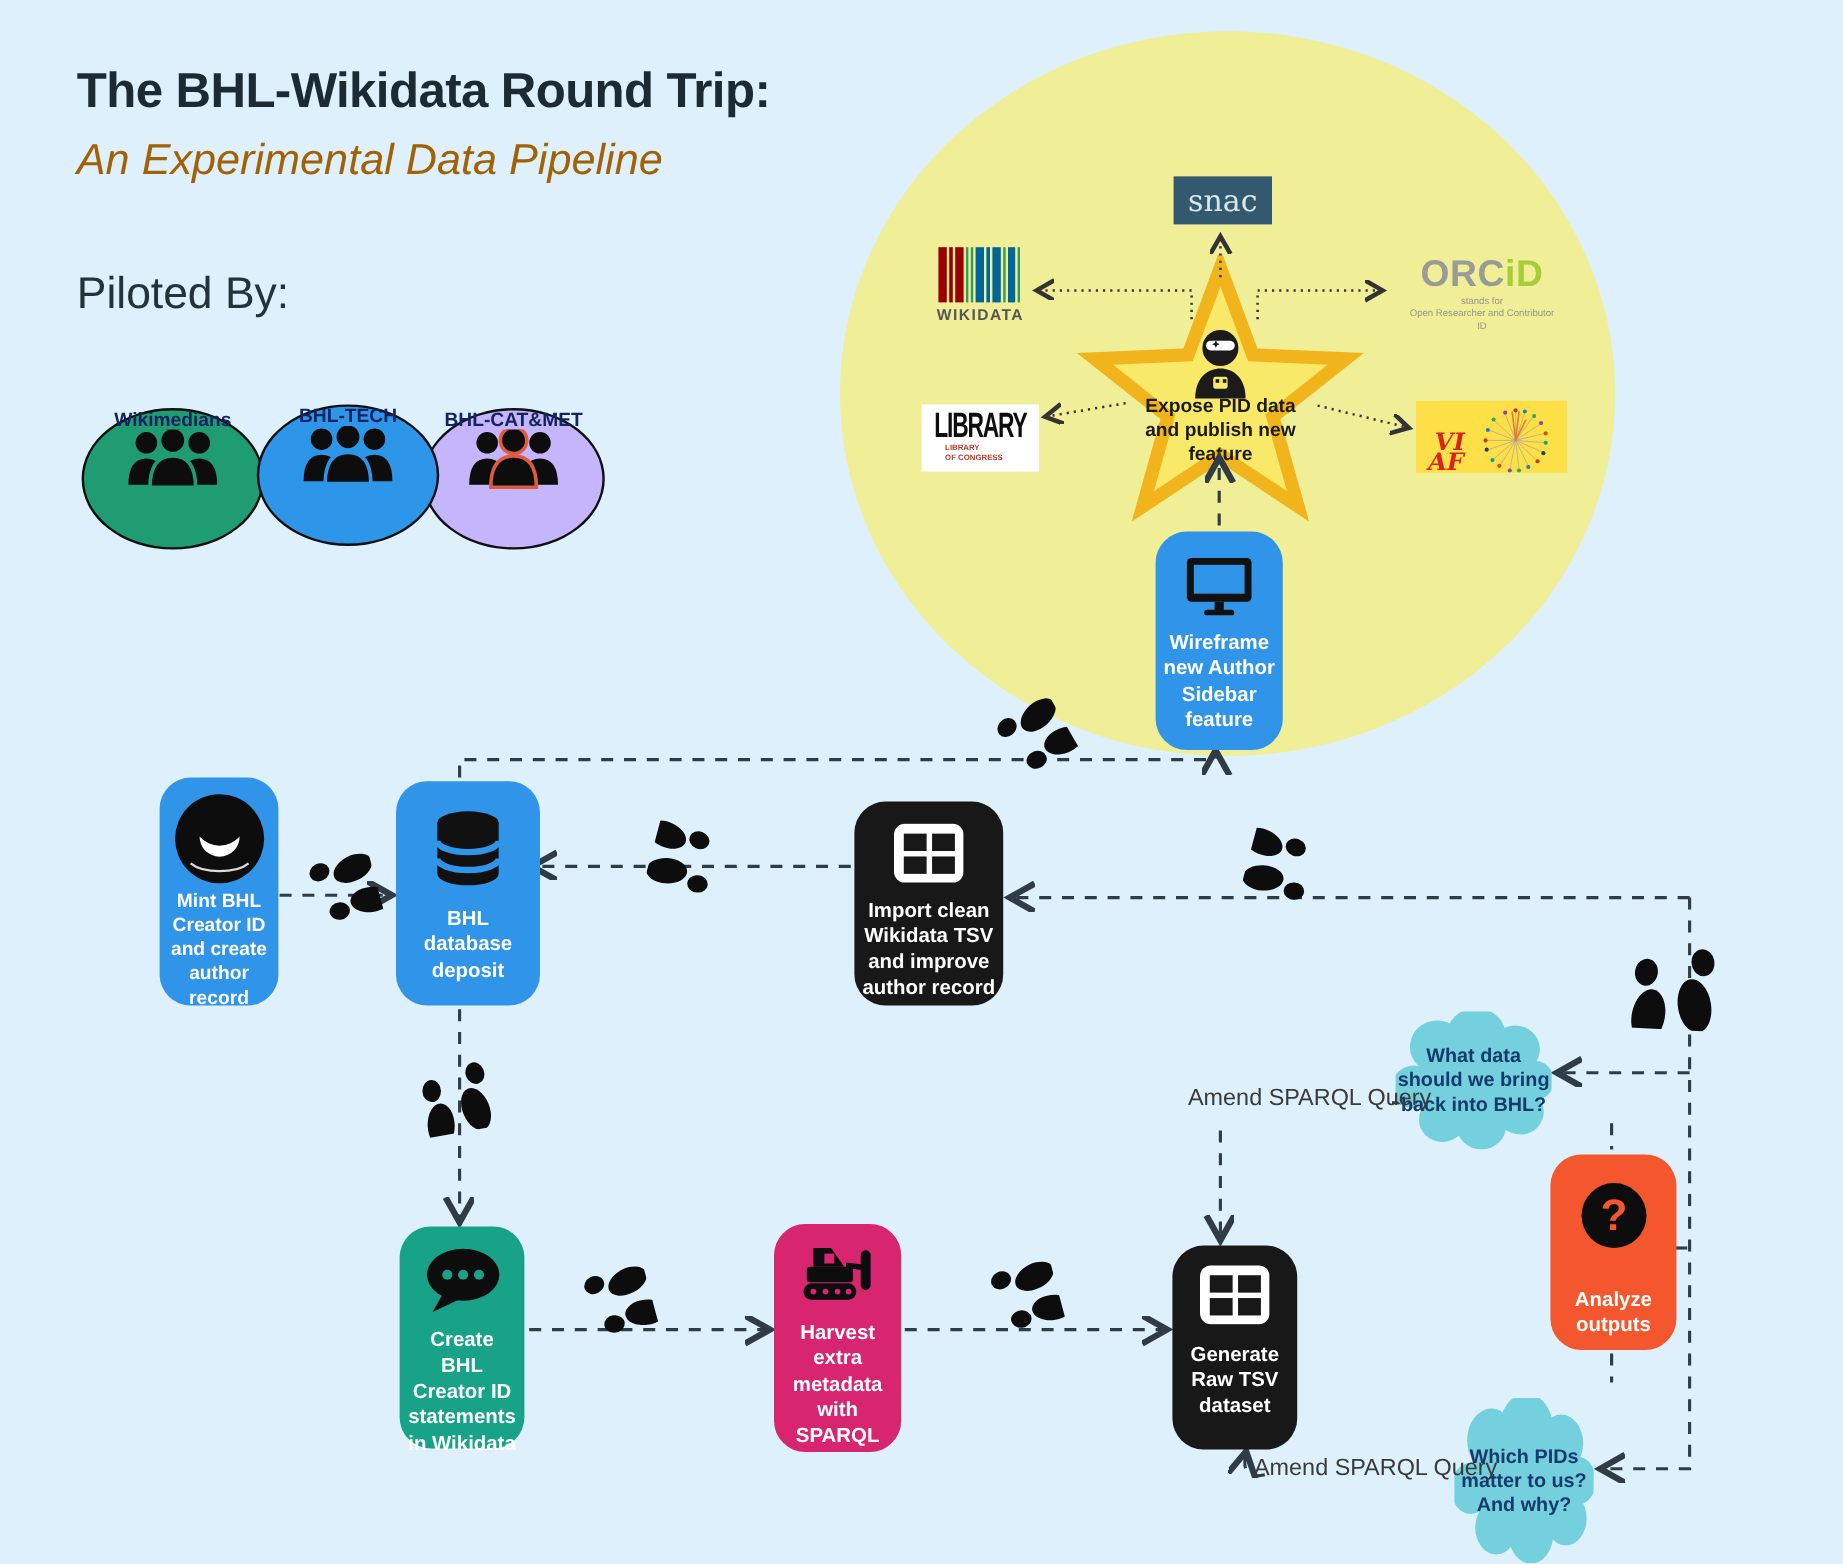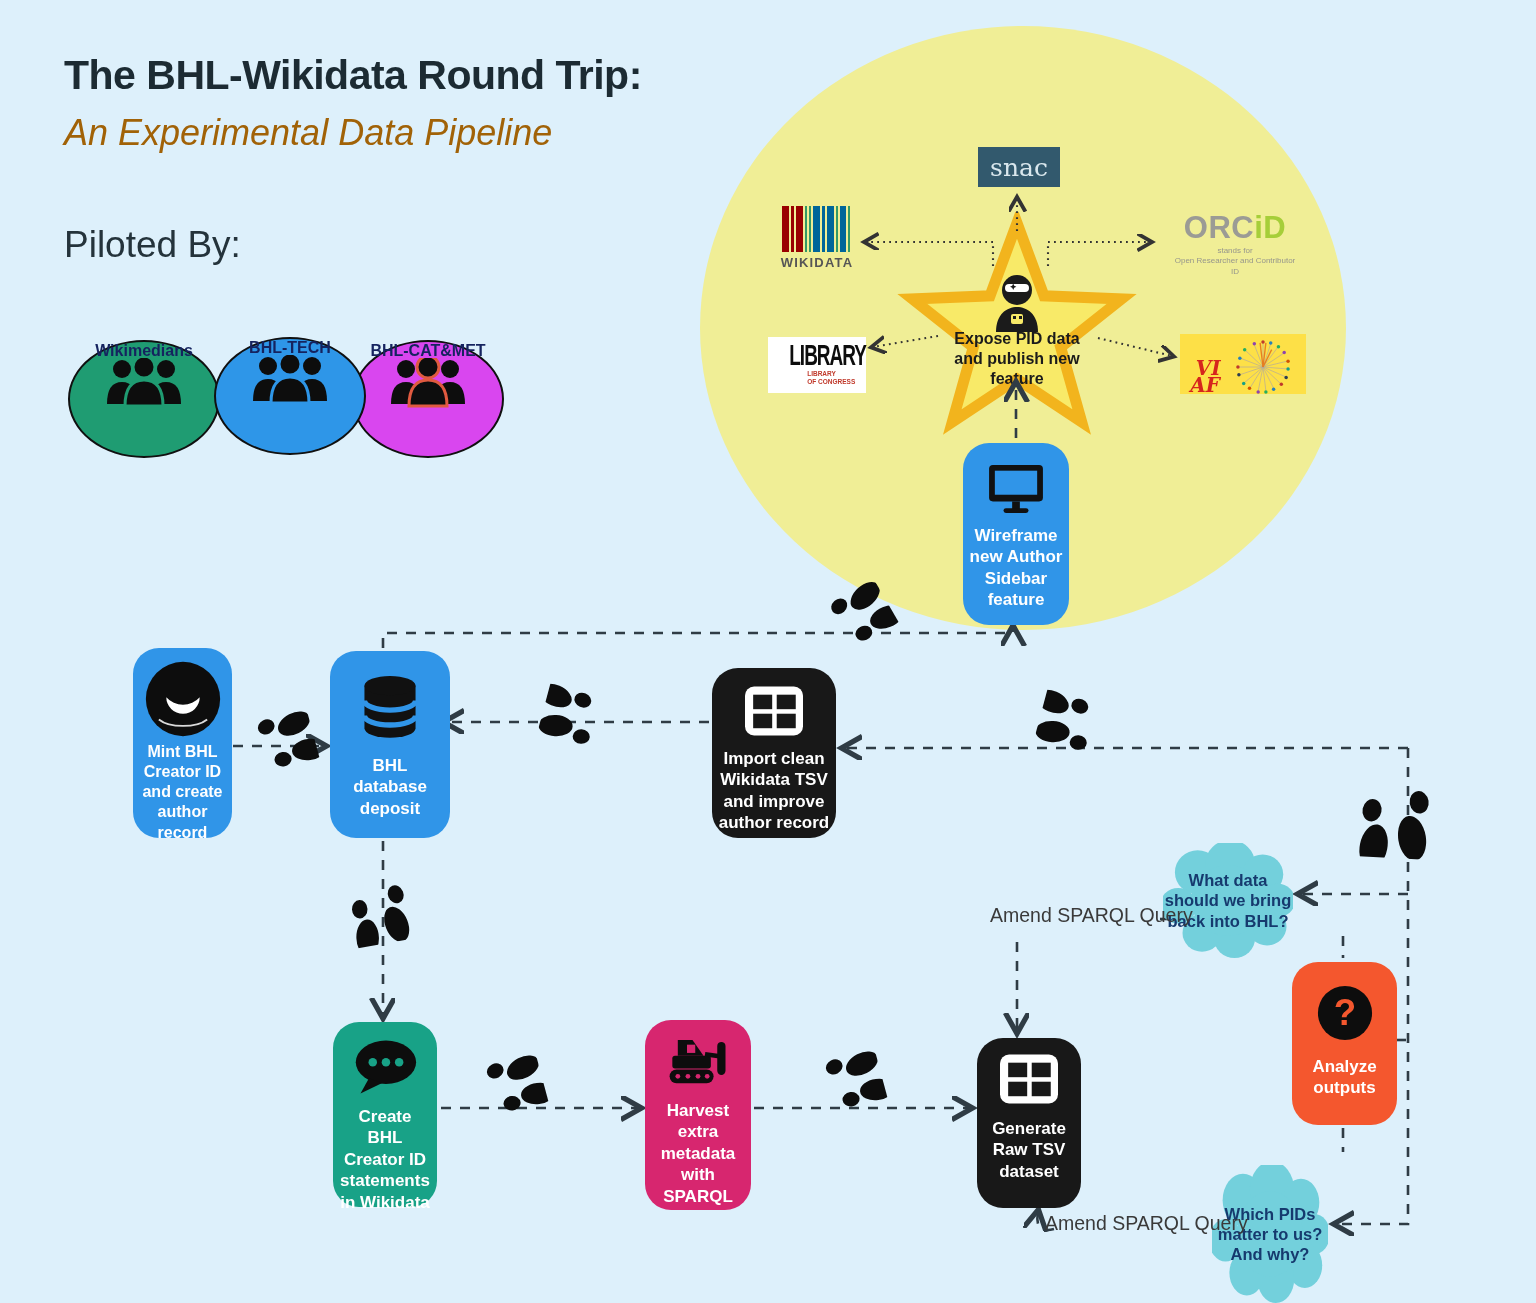"BHL-CAT&MET" .team-red { background: #d946ef -> #c4b5fd }
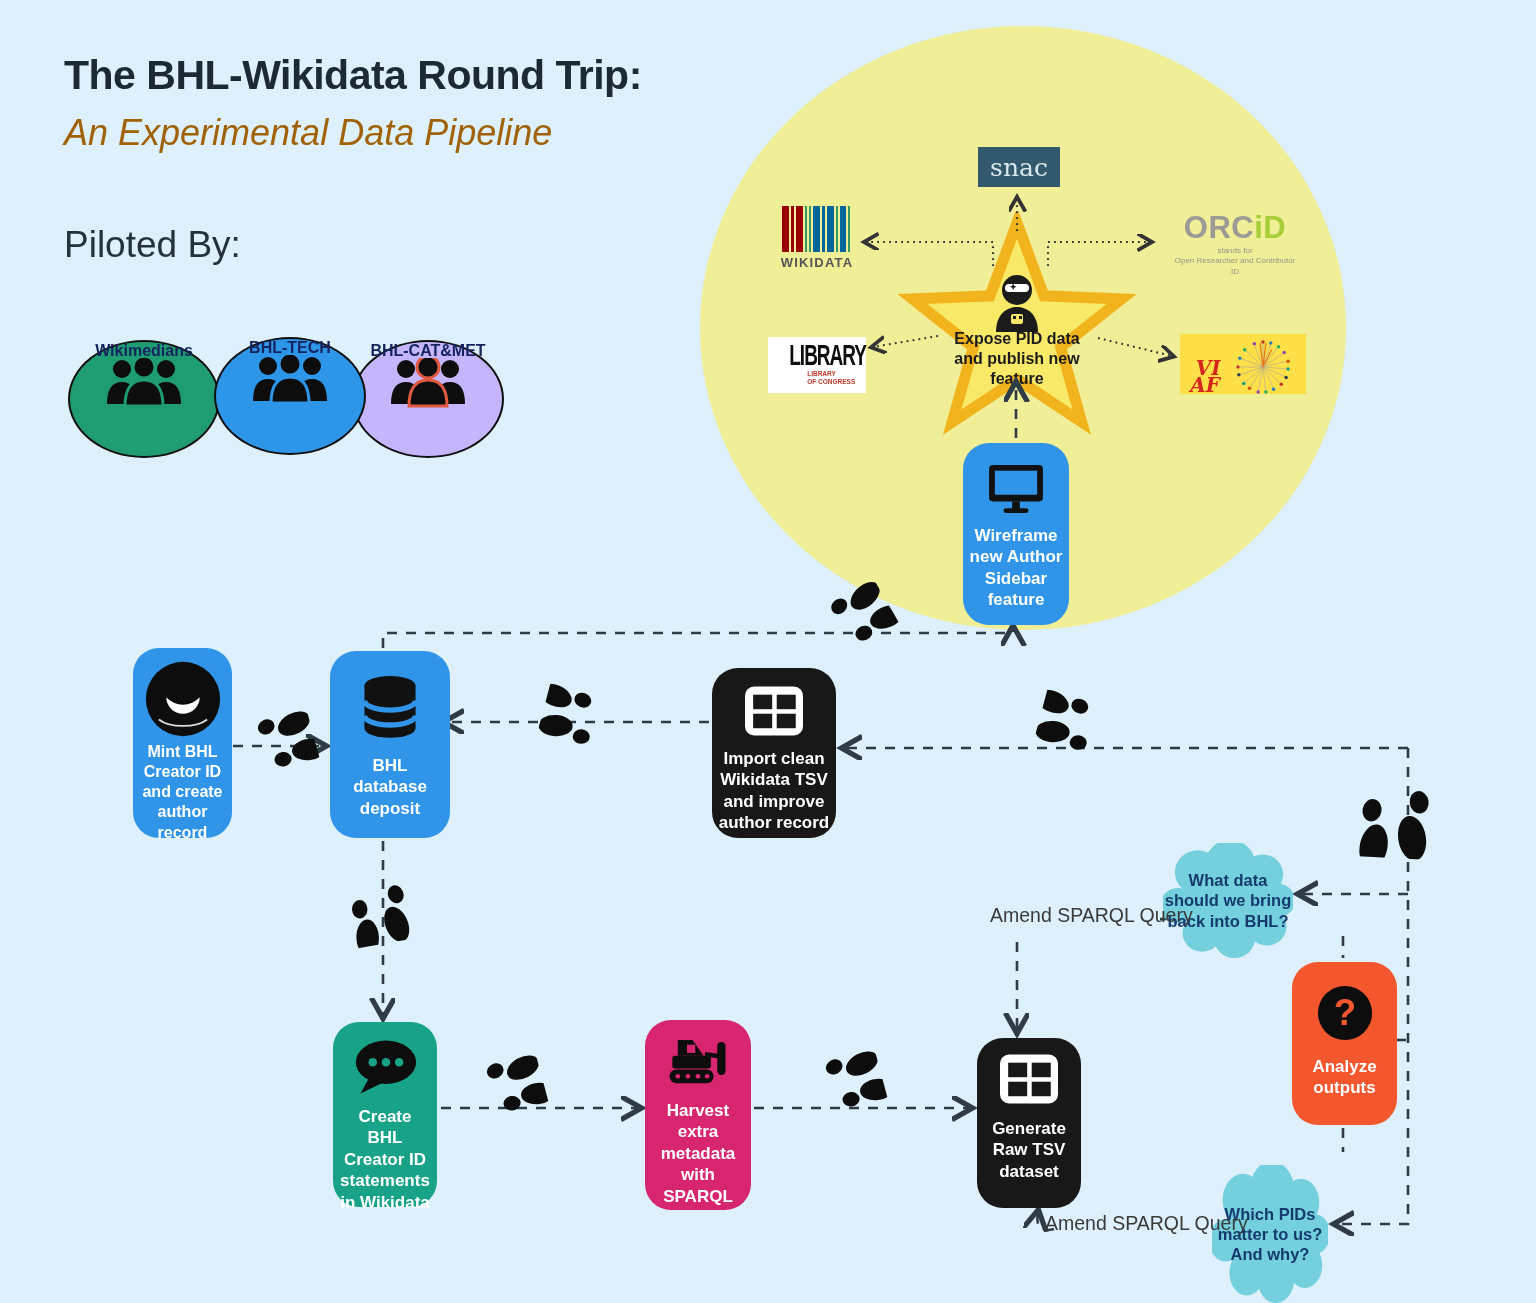"LIBRARY" .library { align-items: flex-end -> center }
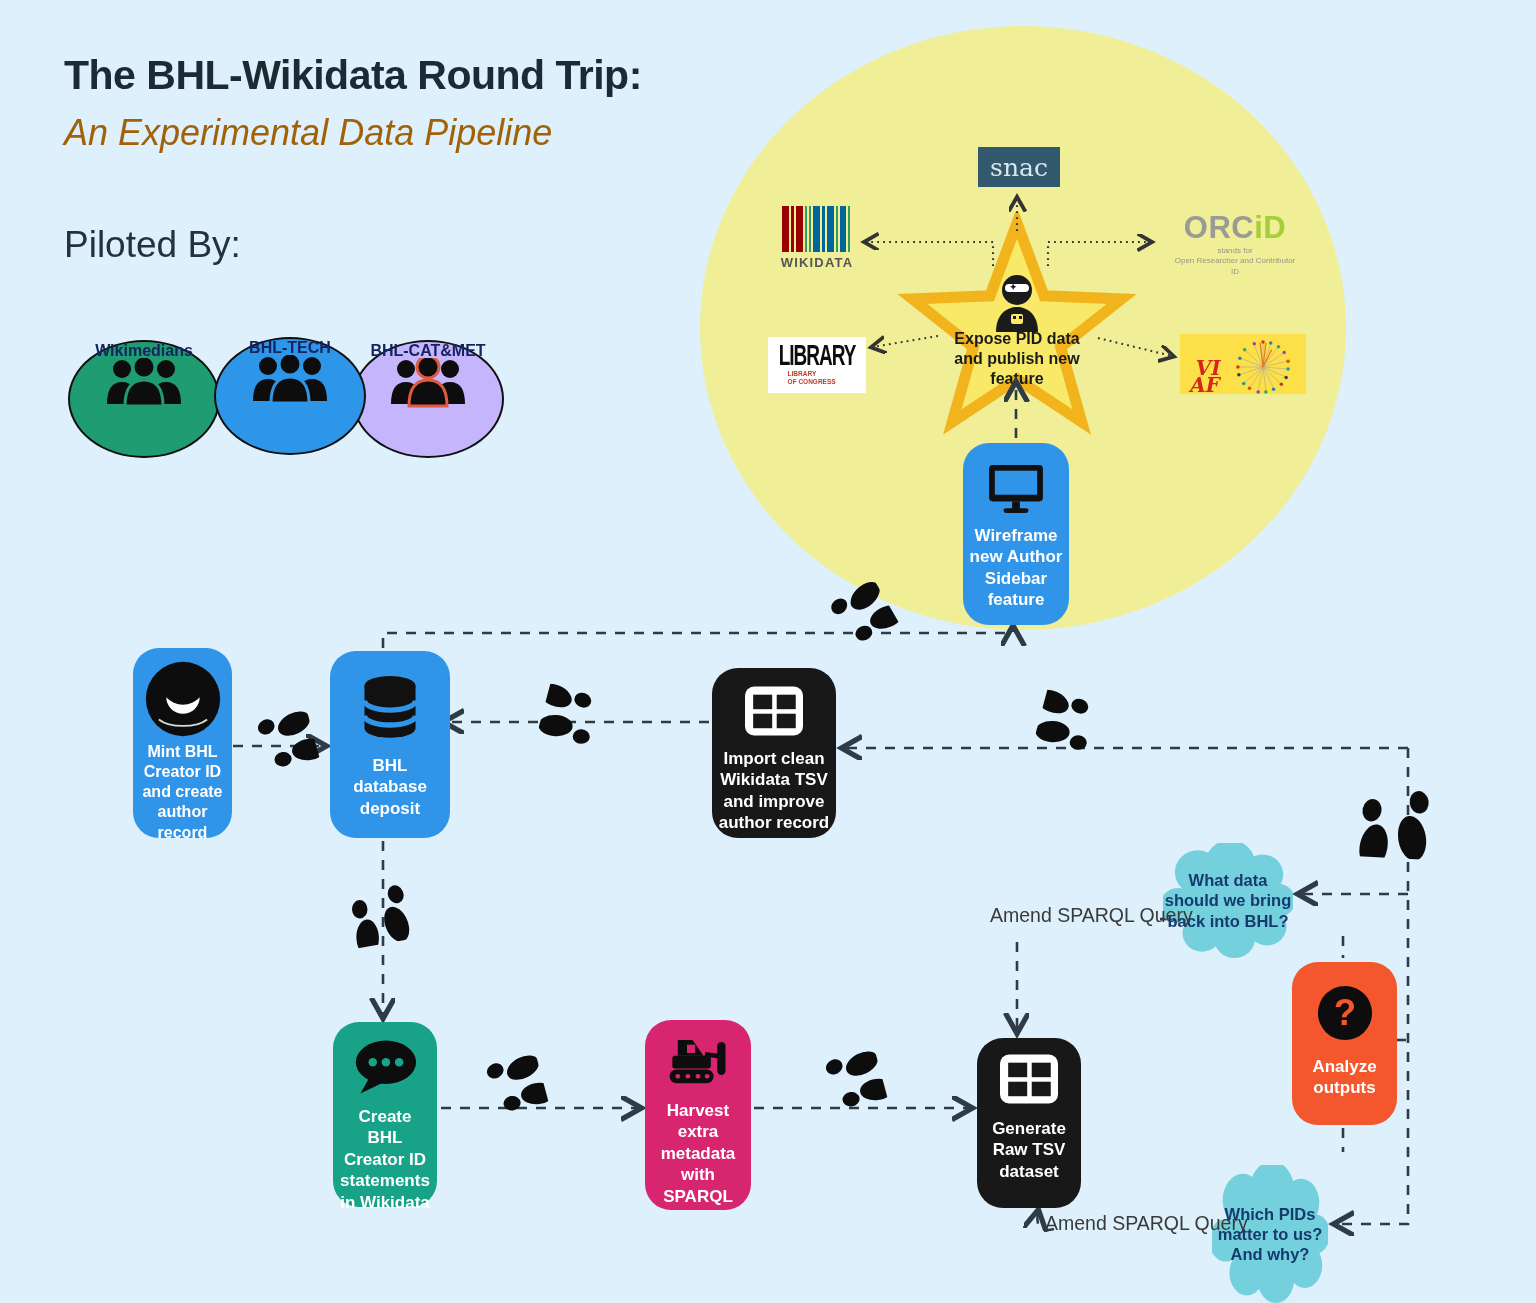"Analyze outputs" div.nlabel { margin-top: 14px -> 30px }
